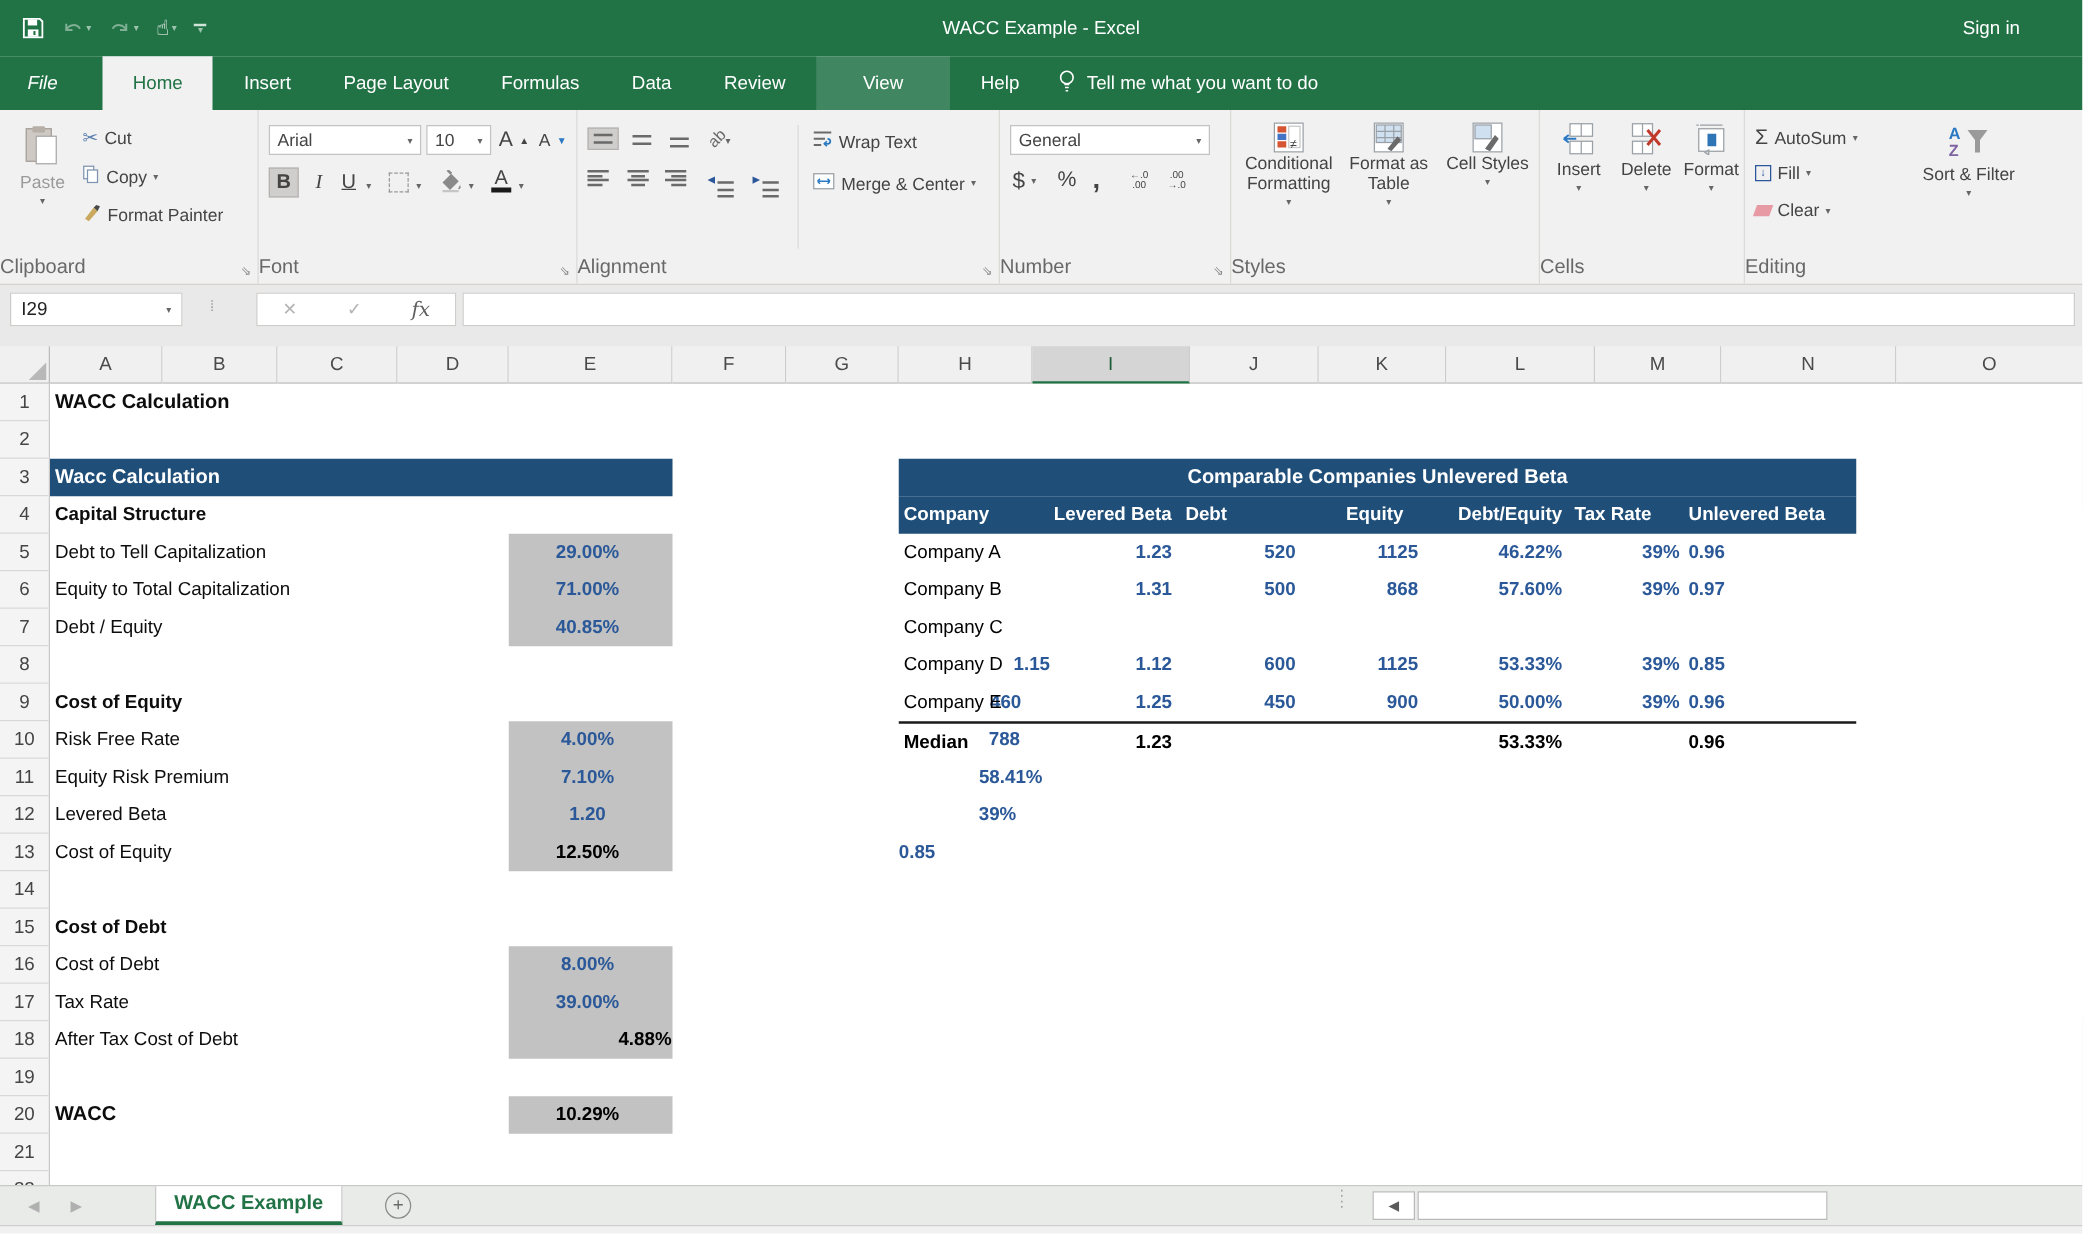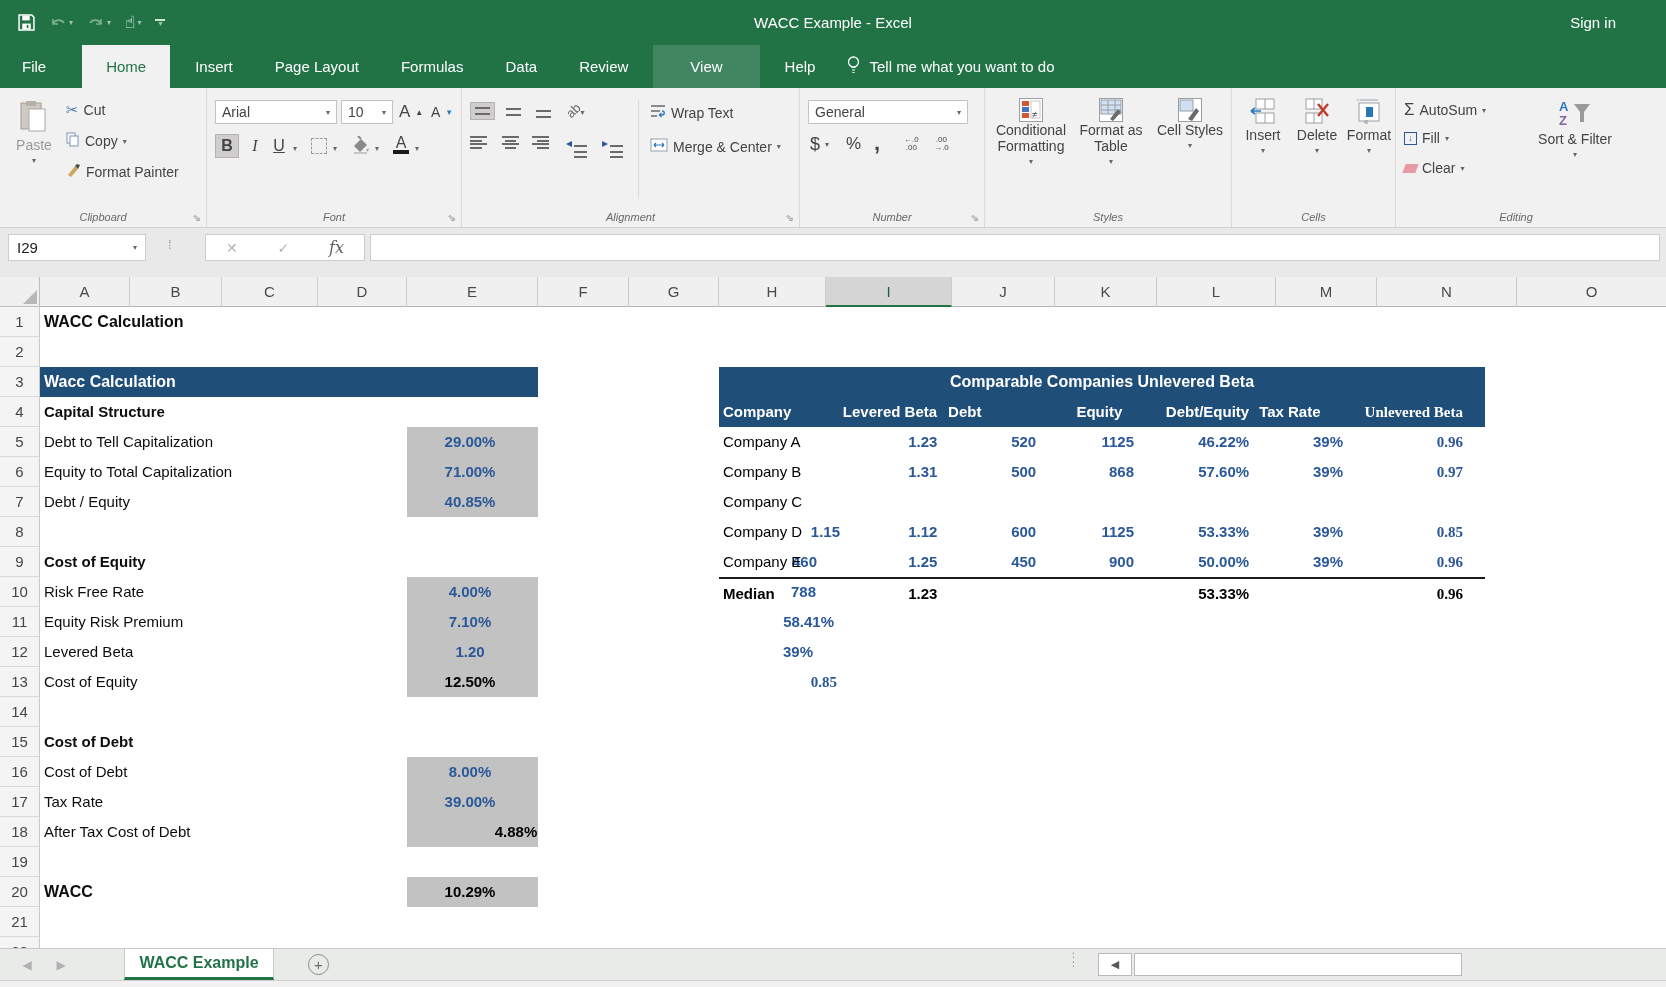"File" div.mtab { font-style: none -> italic }
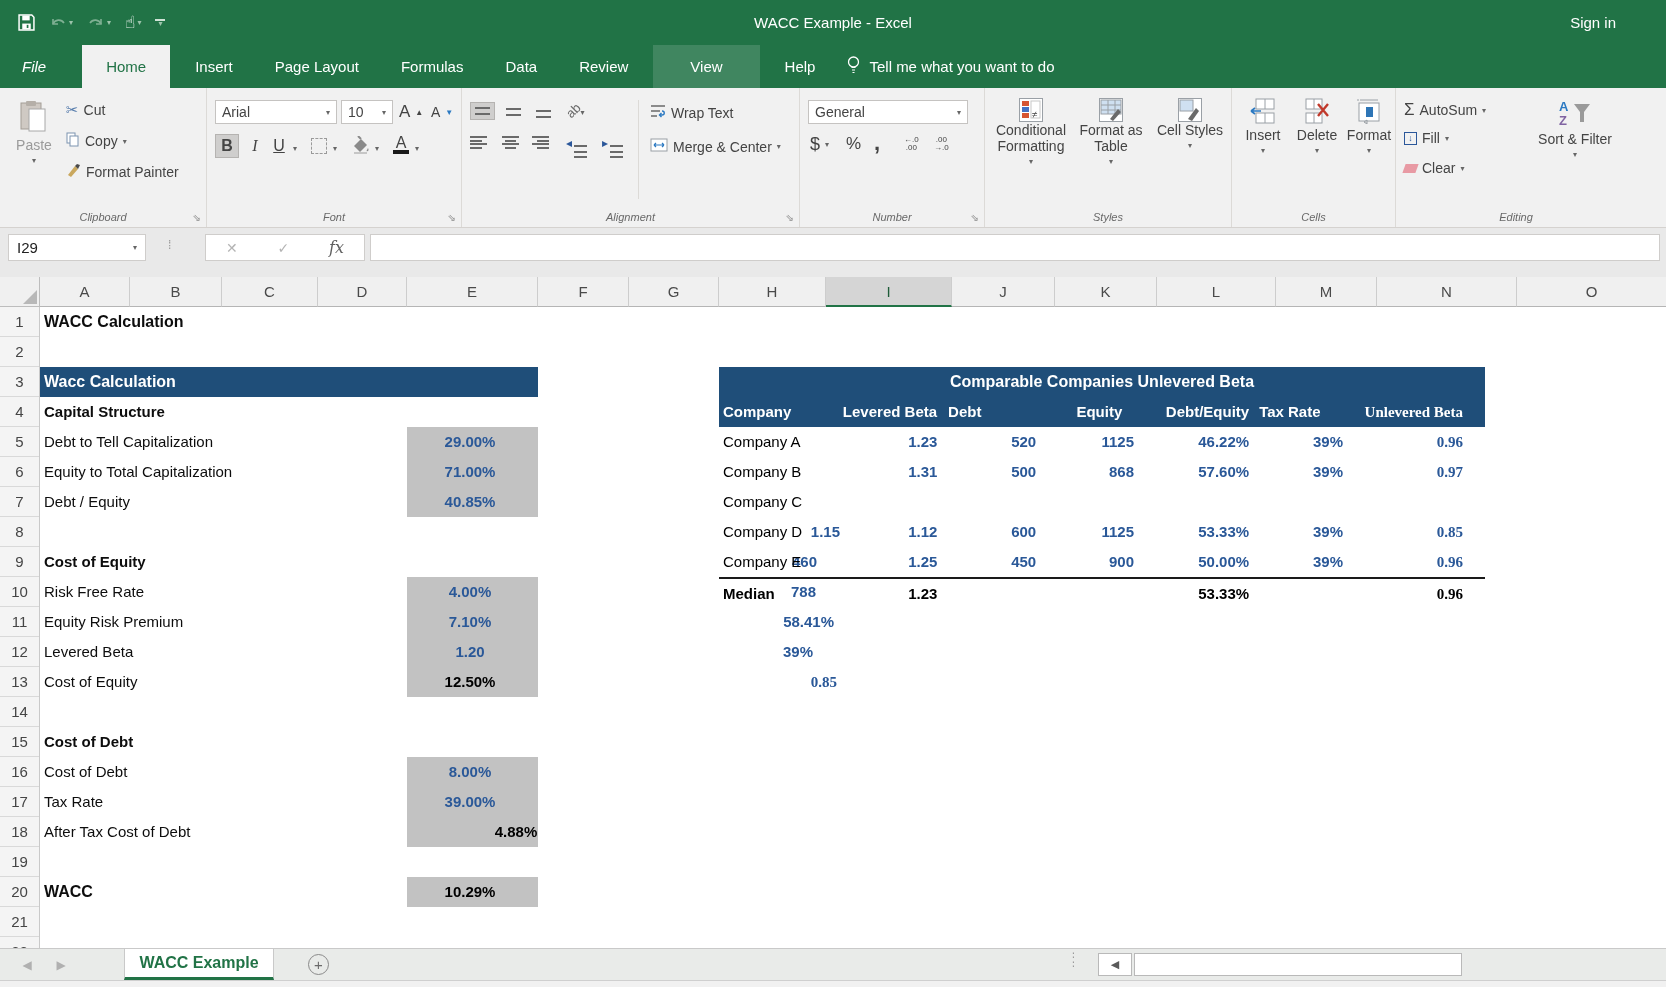"Clipboard" .glabel { font-size: 11px -> 16px; font-style: italic -> none; text-align: center -> left }
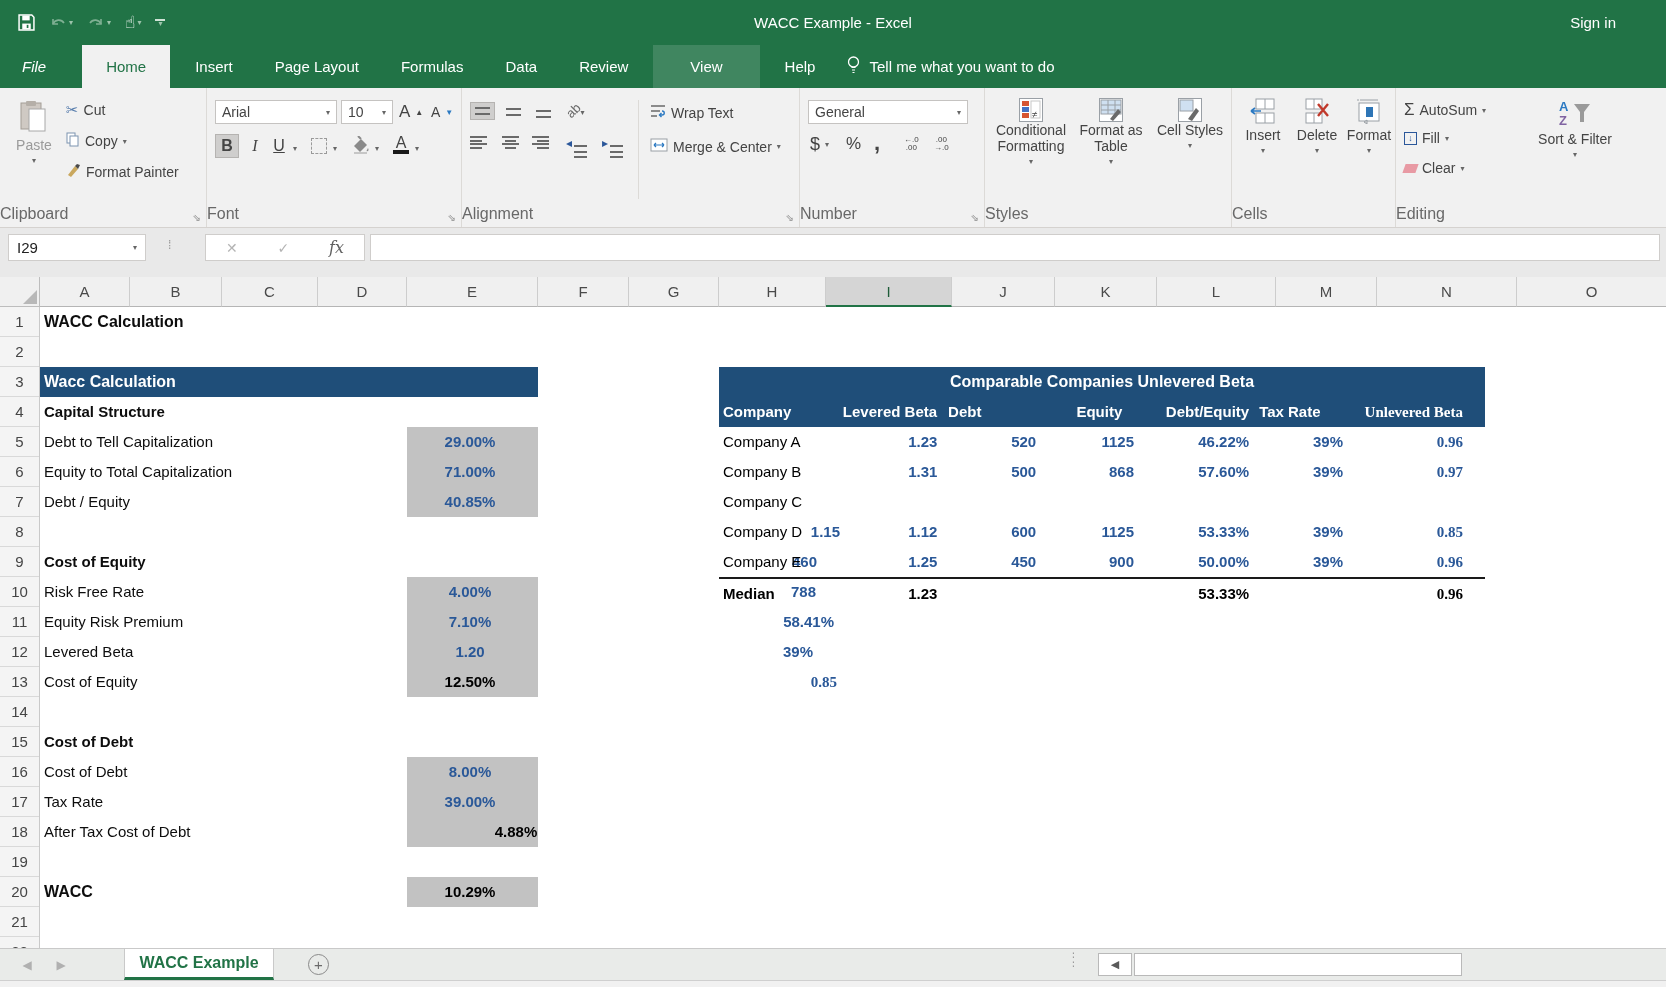"Unlevered Beta" .c7 { font-family: Liberation Serif, serif -> none; padding-right: 22px -> 4px; text-align: right -> none }
